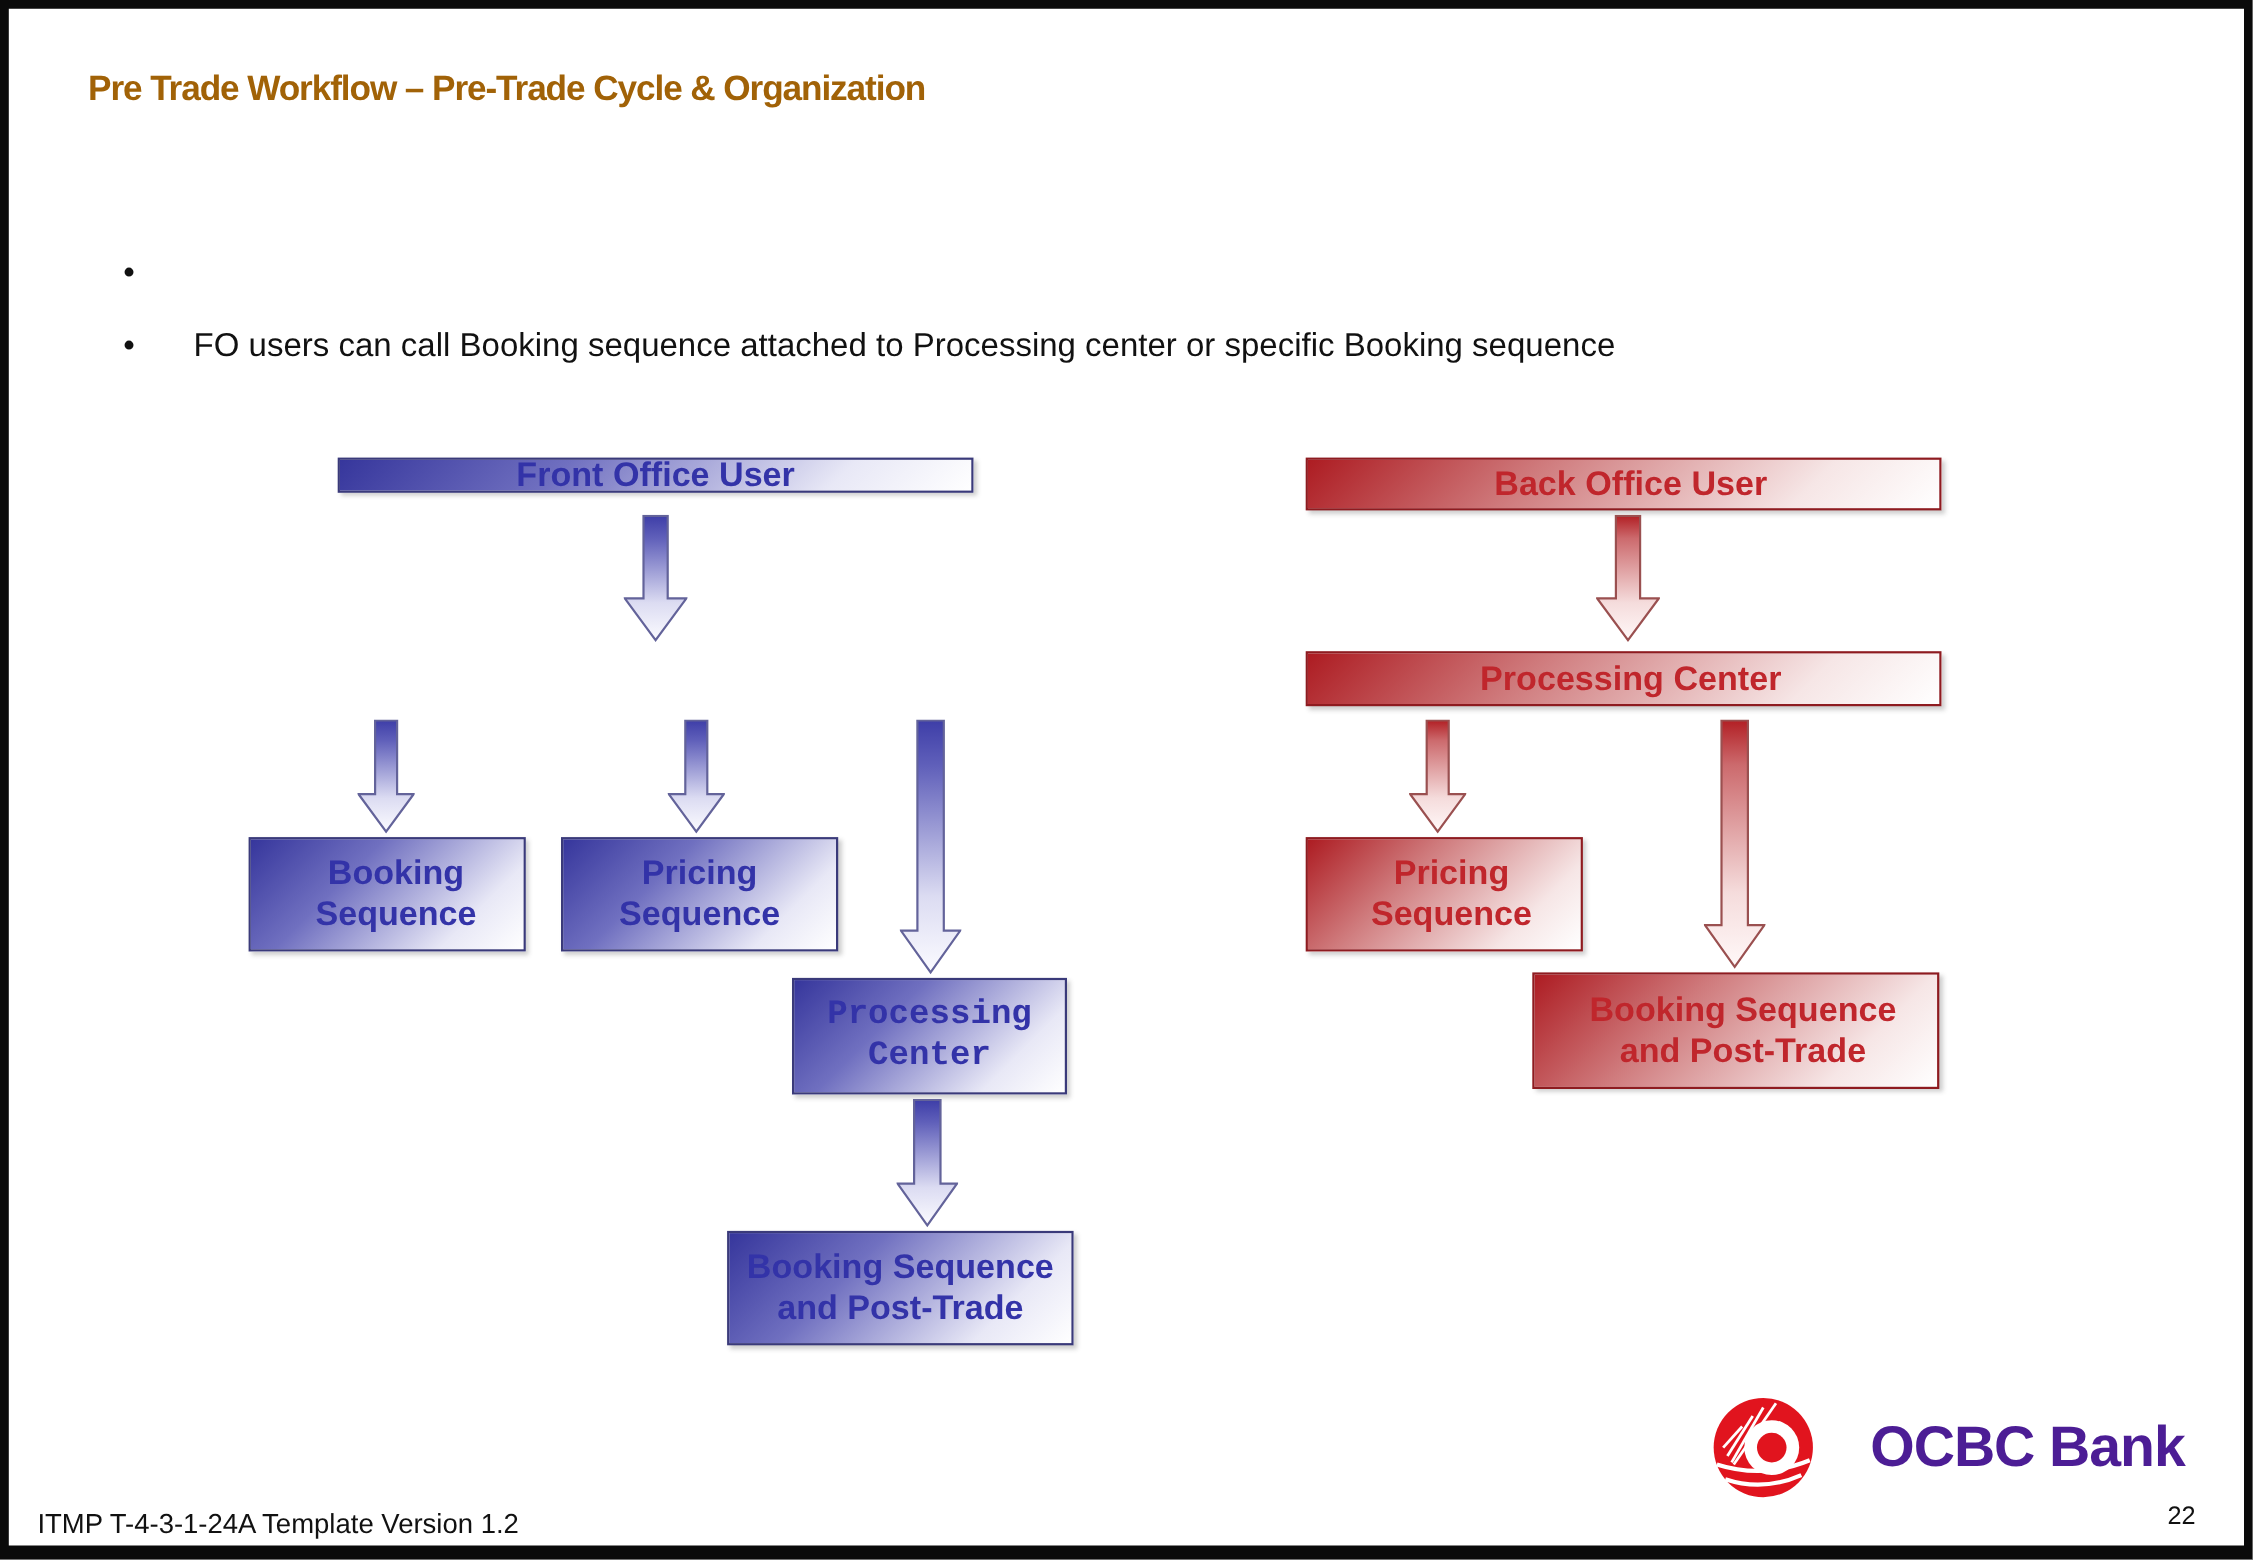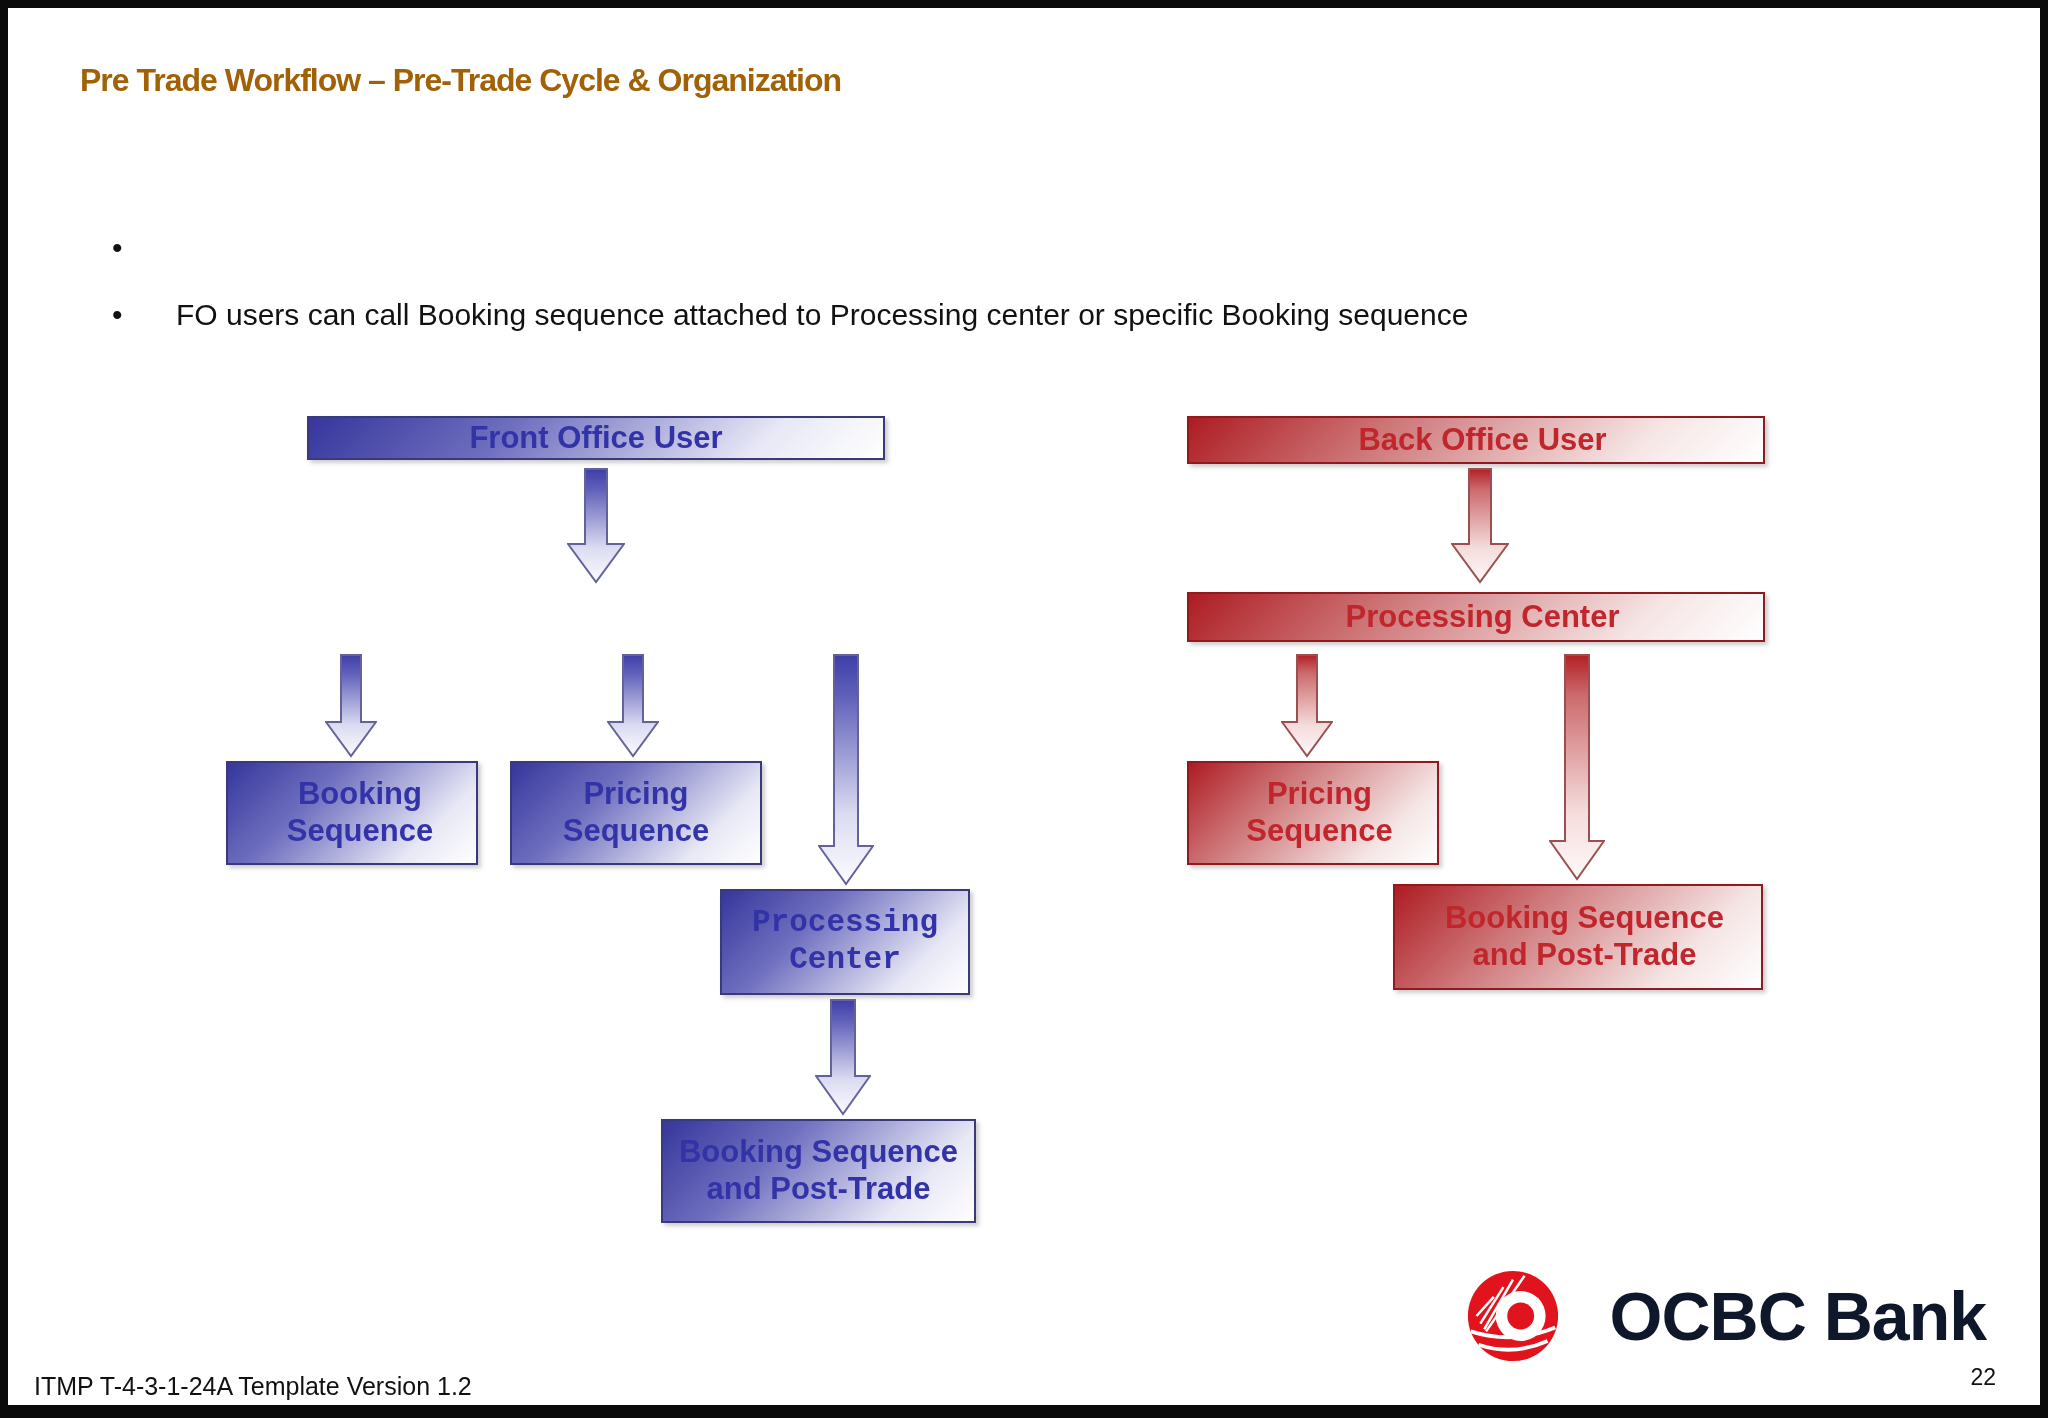"Front Office User" div.node { height: 44px -> 32px }
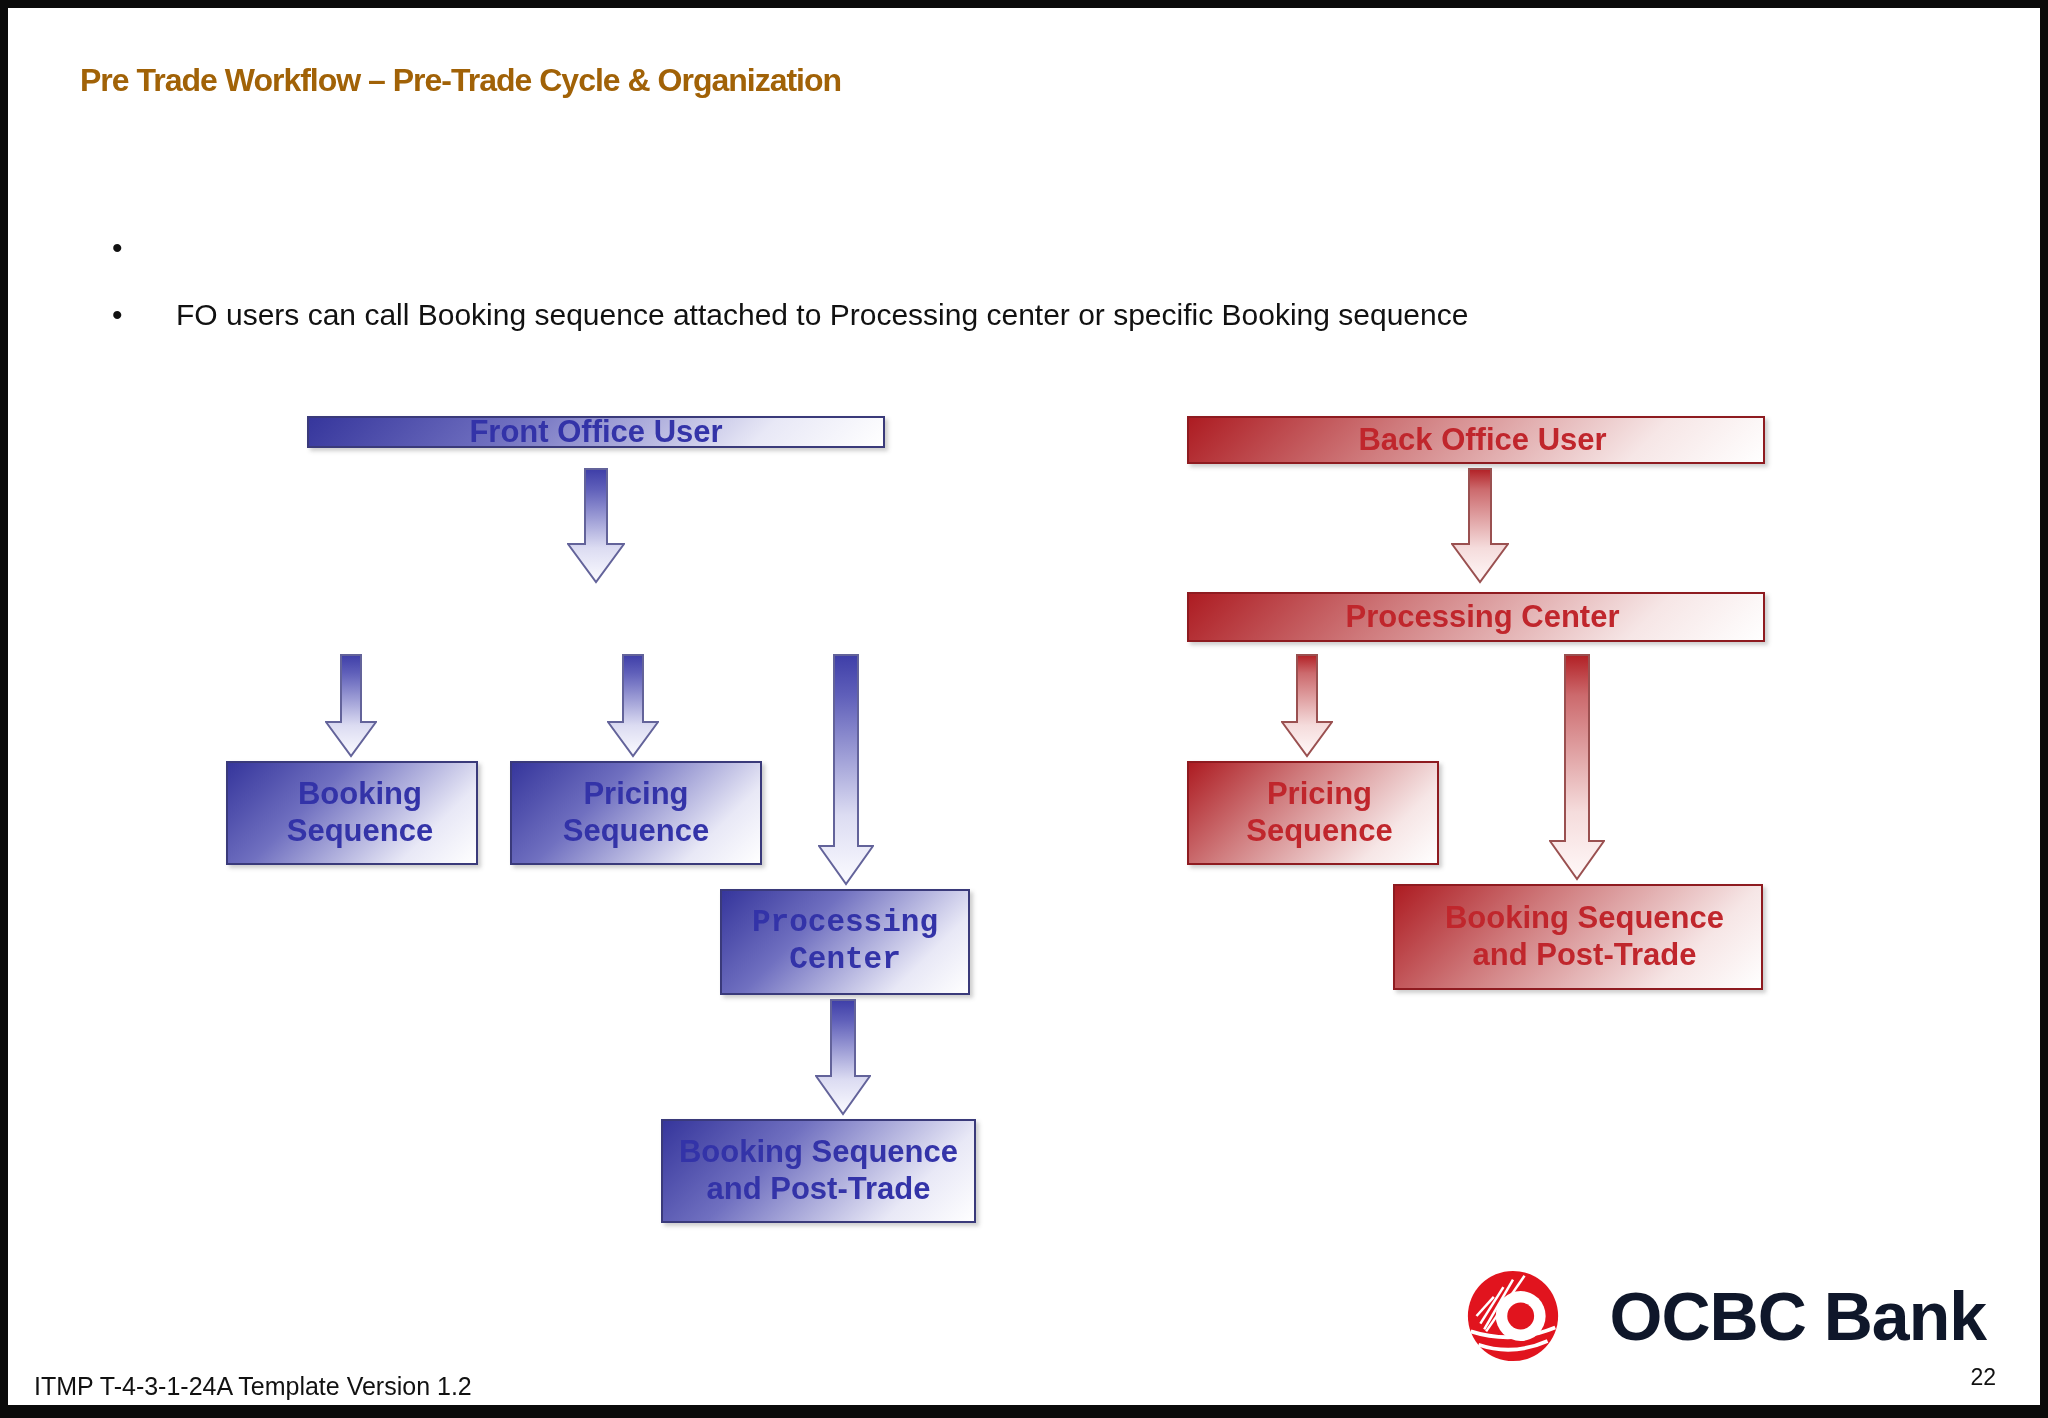"OCBC Bank" .logo-text { color: #0f172a -> #4c1d95; font-size: 68px -> 52px }
